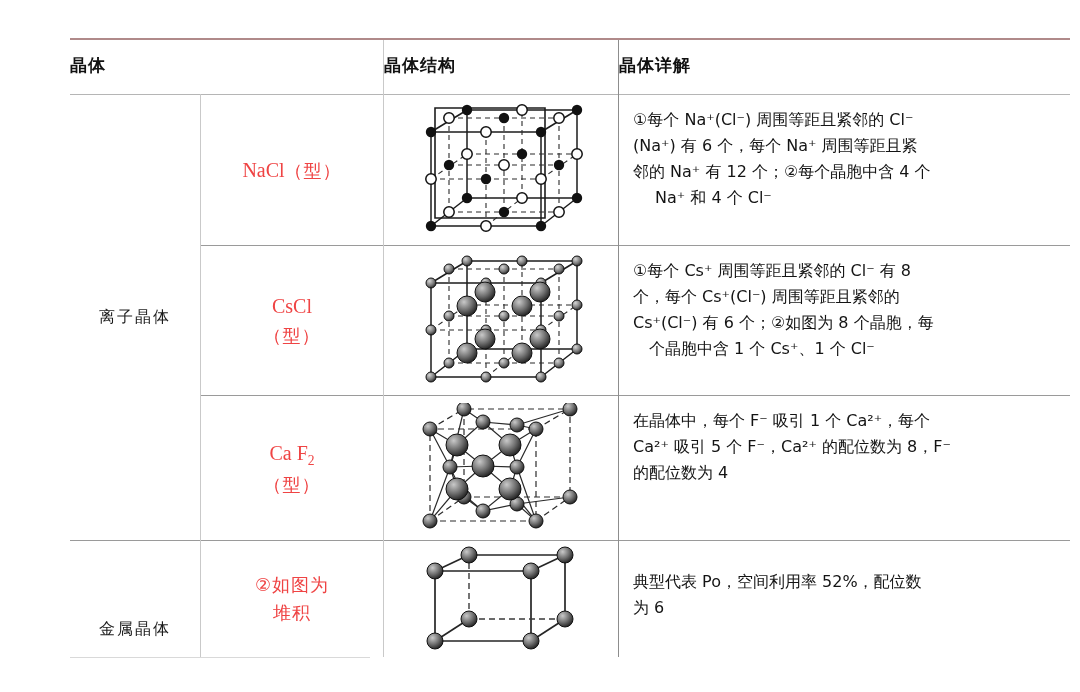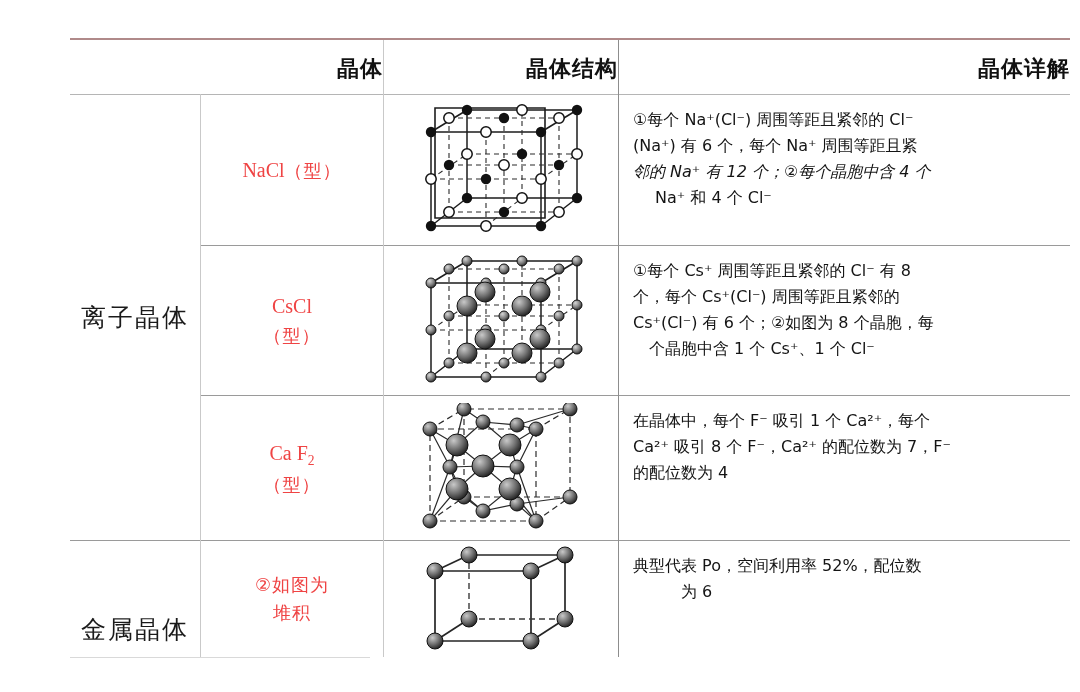"晶体" .hd-cell { font-size: 22px -> 17px; text-align: right -> left }
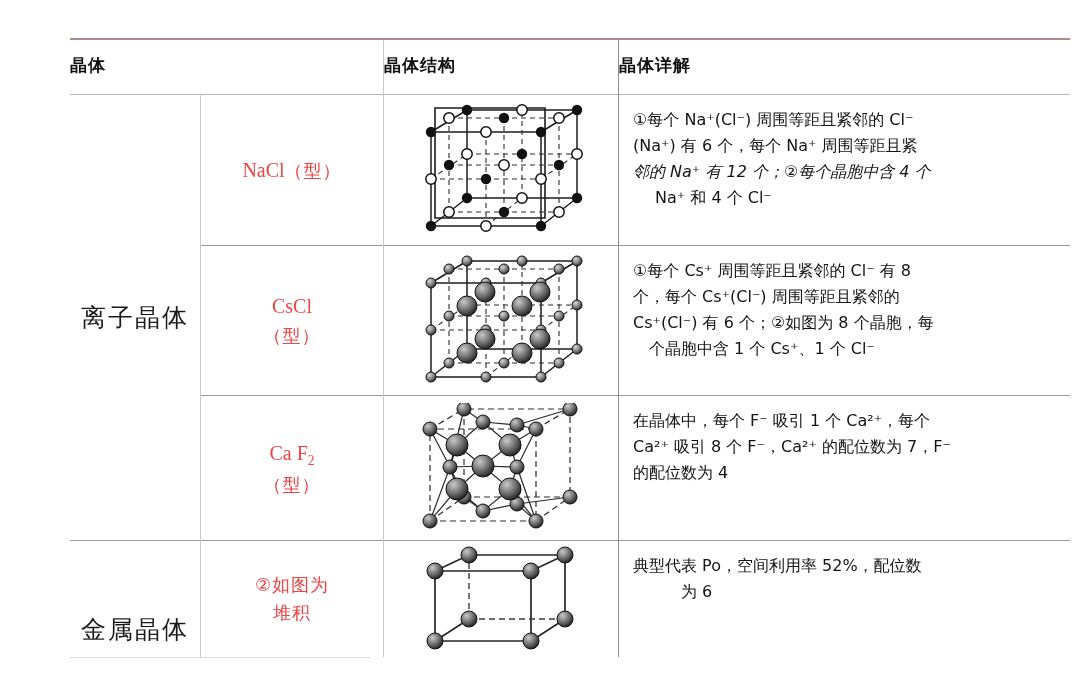"邻的 Na⁺ 有 12 个；②每个晶胞中含" span { font-style: italic -> none }
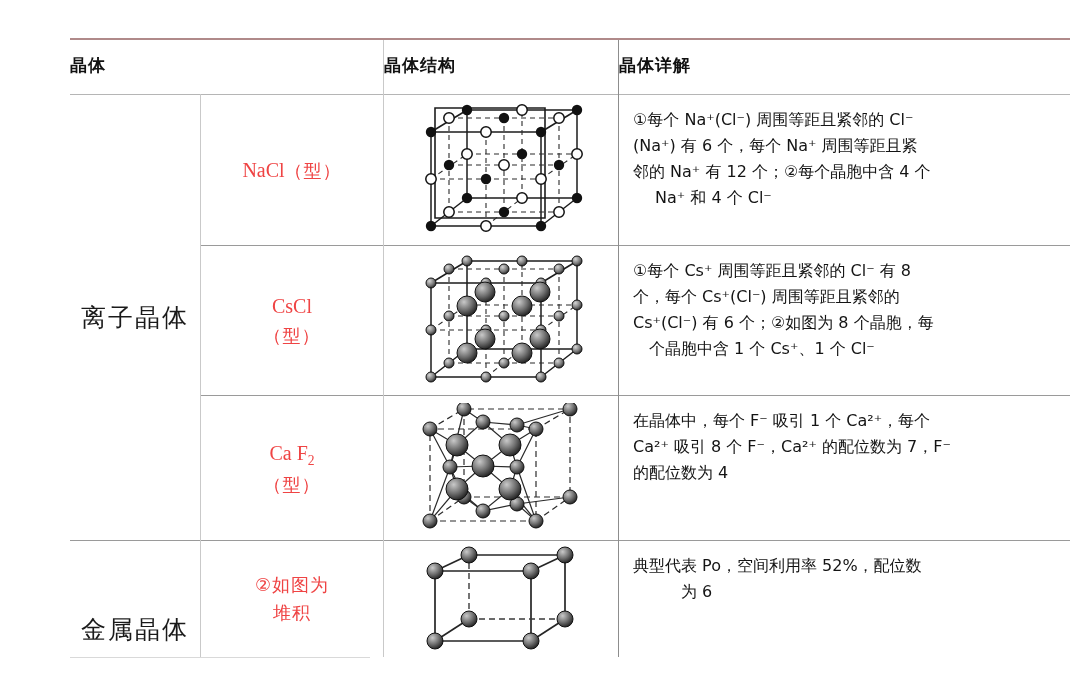"离子晶体" .group-cell { font-size: 25px -> 16px }
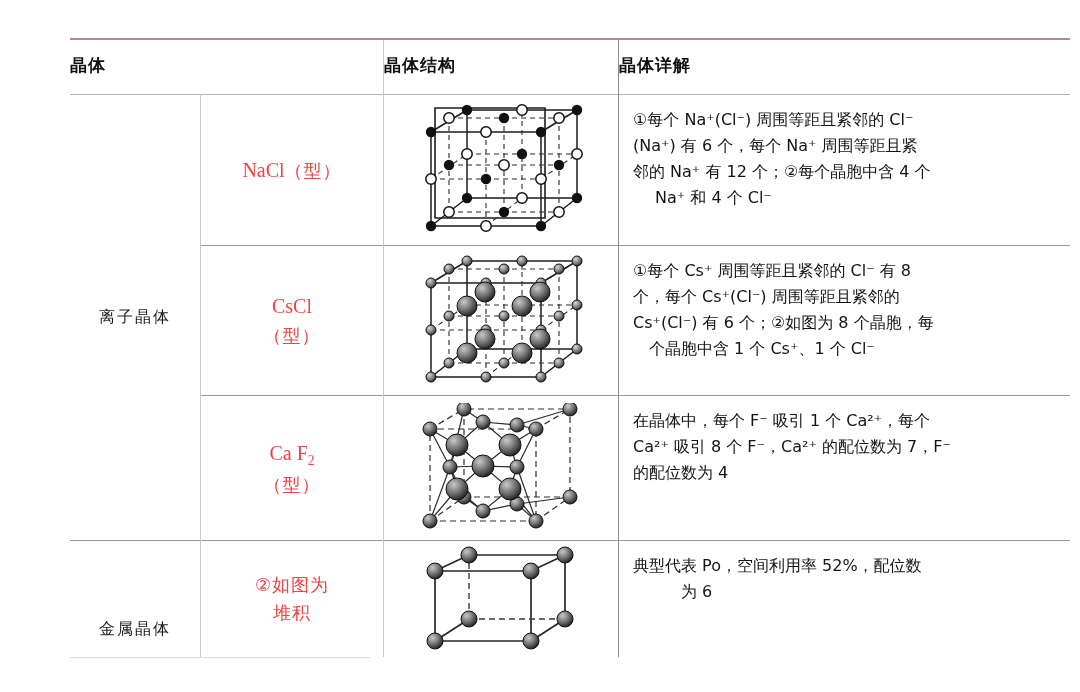"Ca²⁺ 吸引 8 个 F⁻，Ca²⁺" span { text: 8 个 F⁻，Ca²⁺ 的配位数为 7 -> 5 个 F⁻，Ca²⁺ 的配位数为 8 }
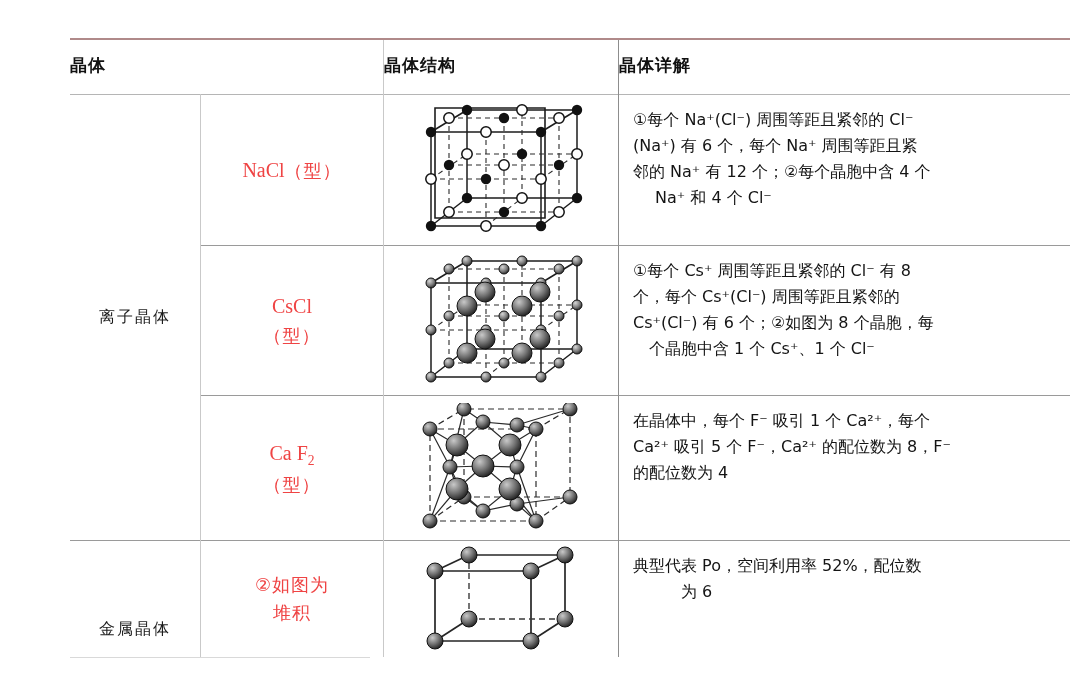"典型代表 Po，空间利用率 52%，配位数" span { margin-top: none -> 16px }
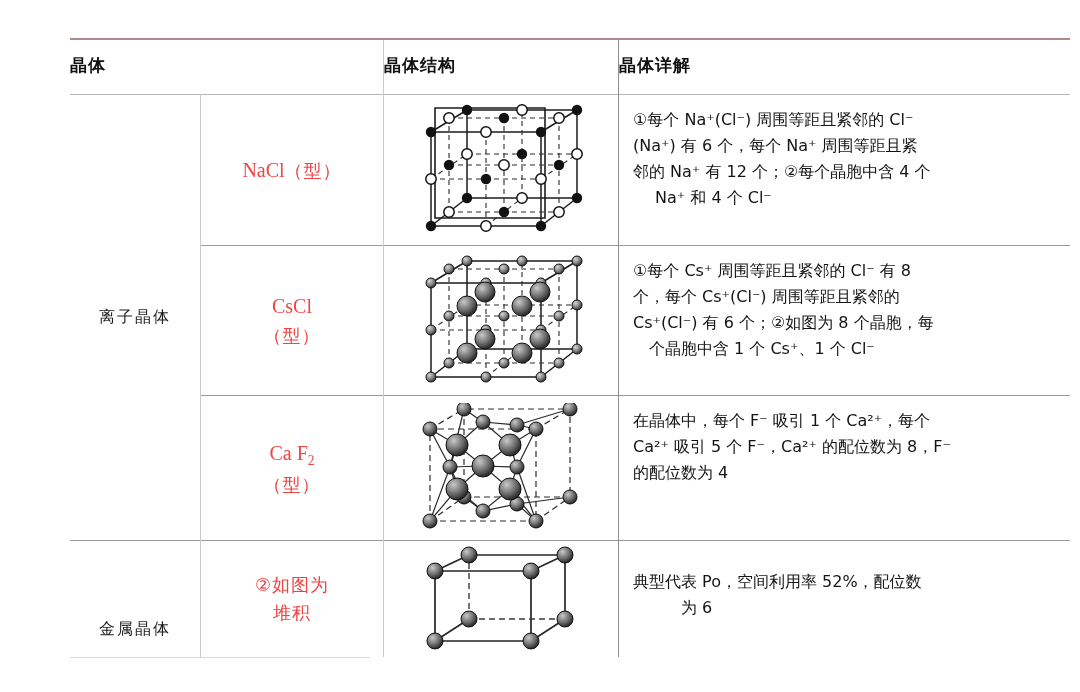"为 6" span { margin-left: 48px -> none }
